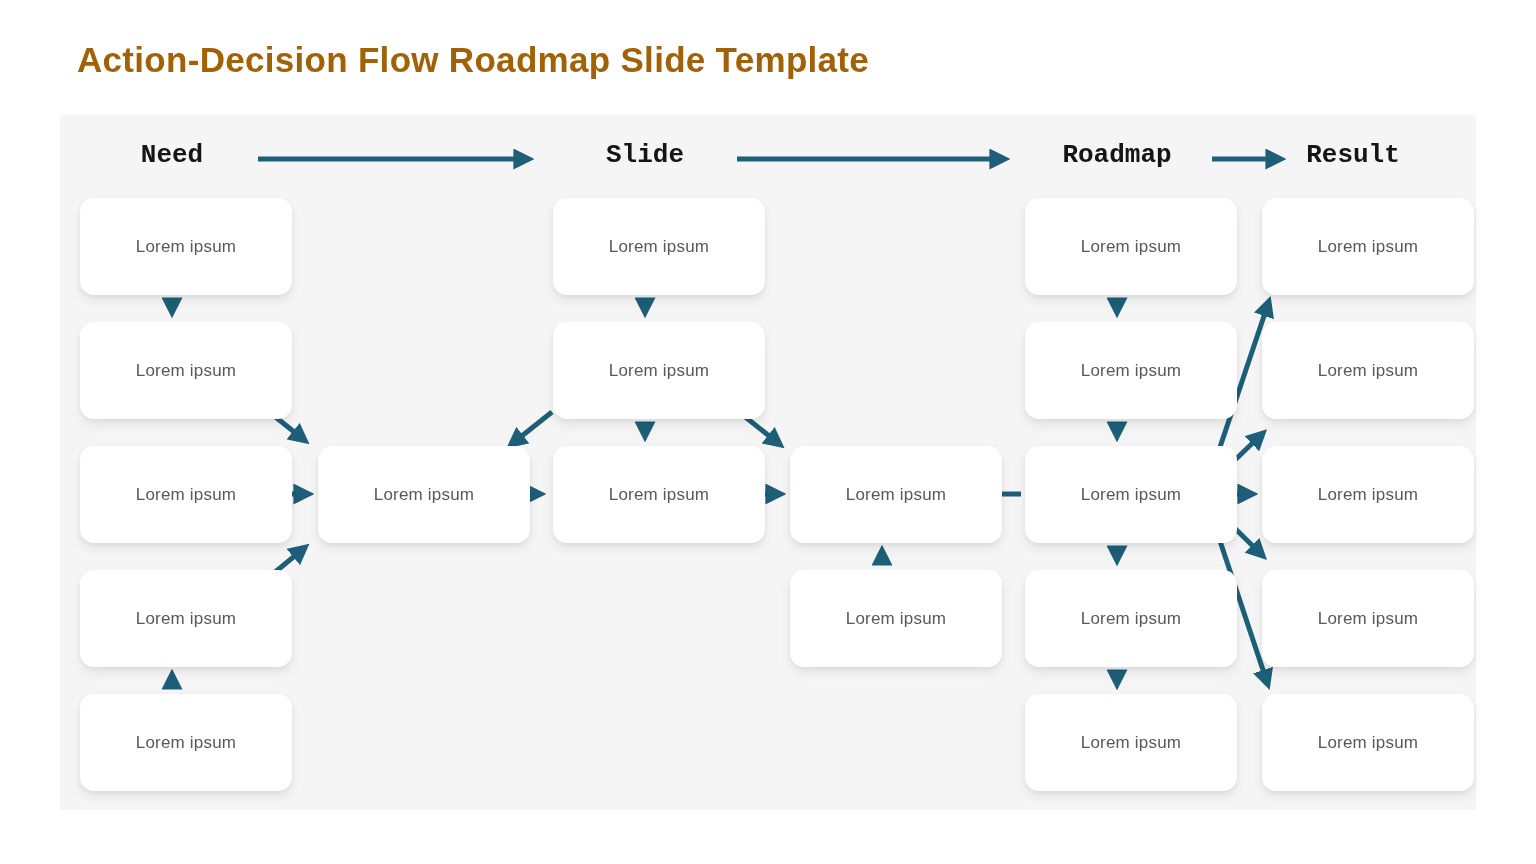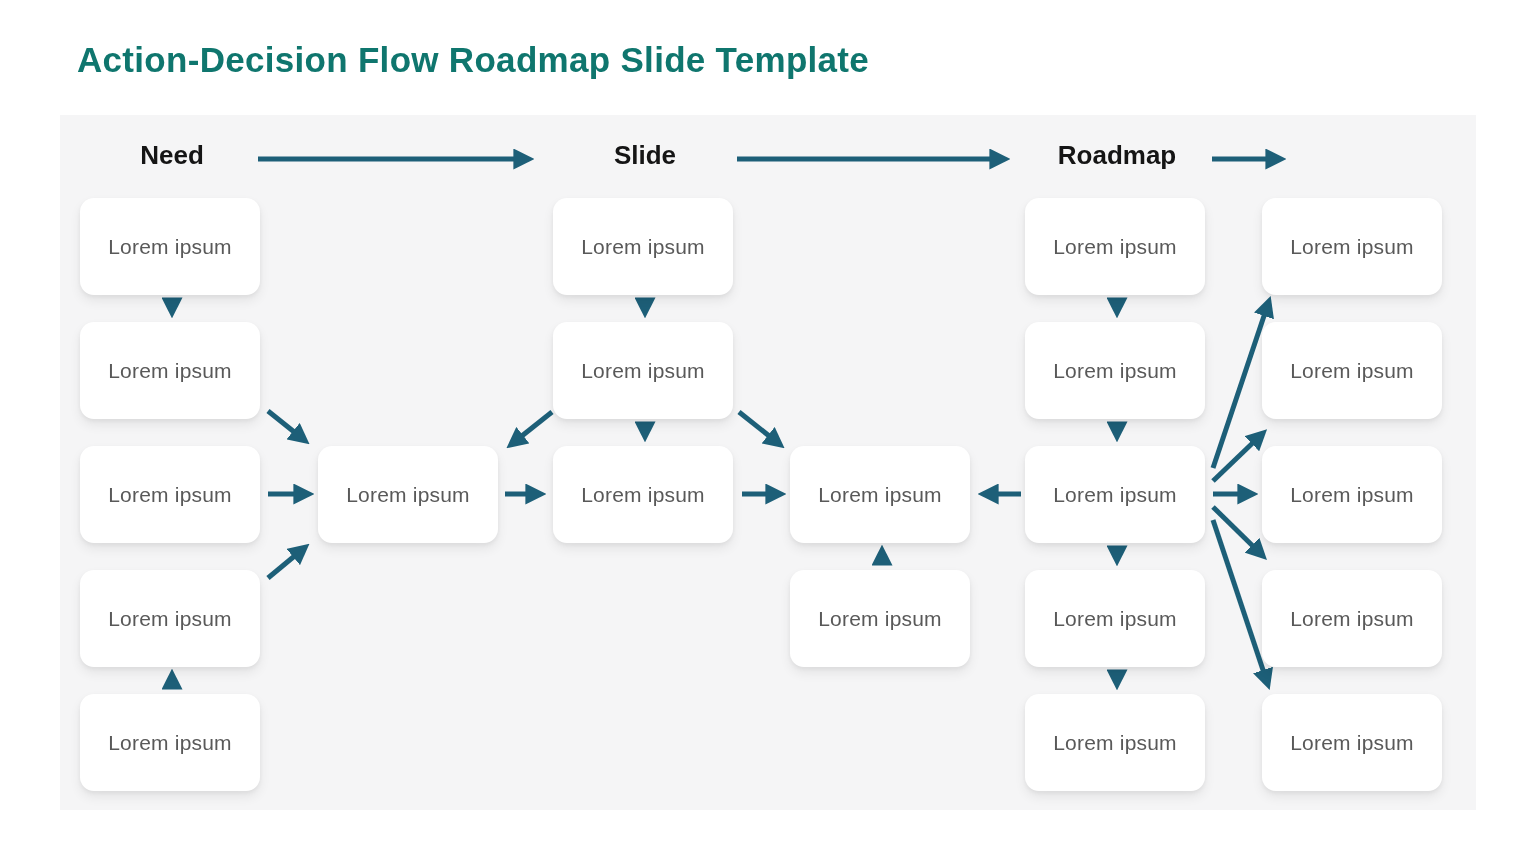"Action-Decision Flow Roadmap Slide" .slide-title { color: #0f766e -> #a16207 }
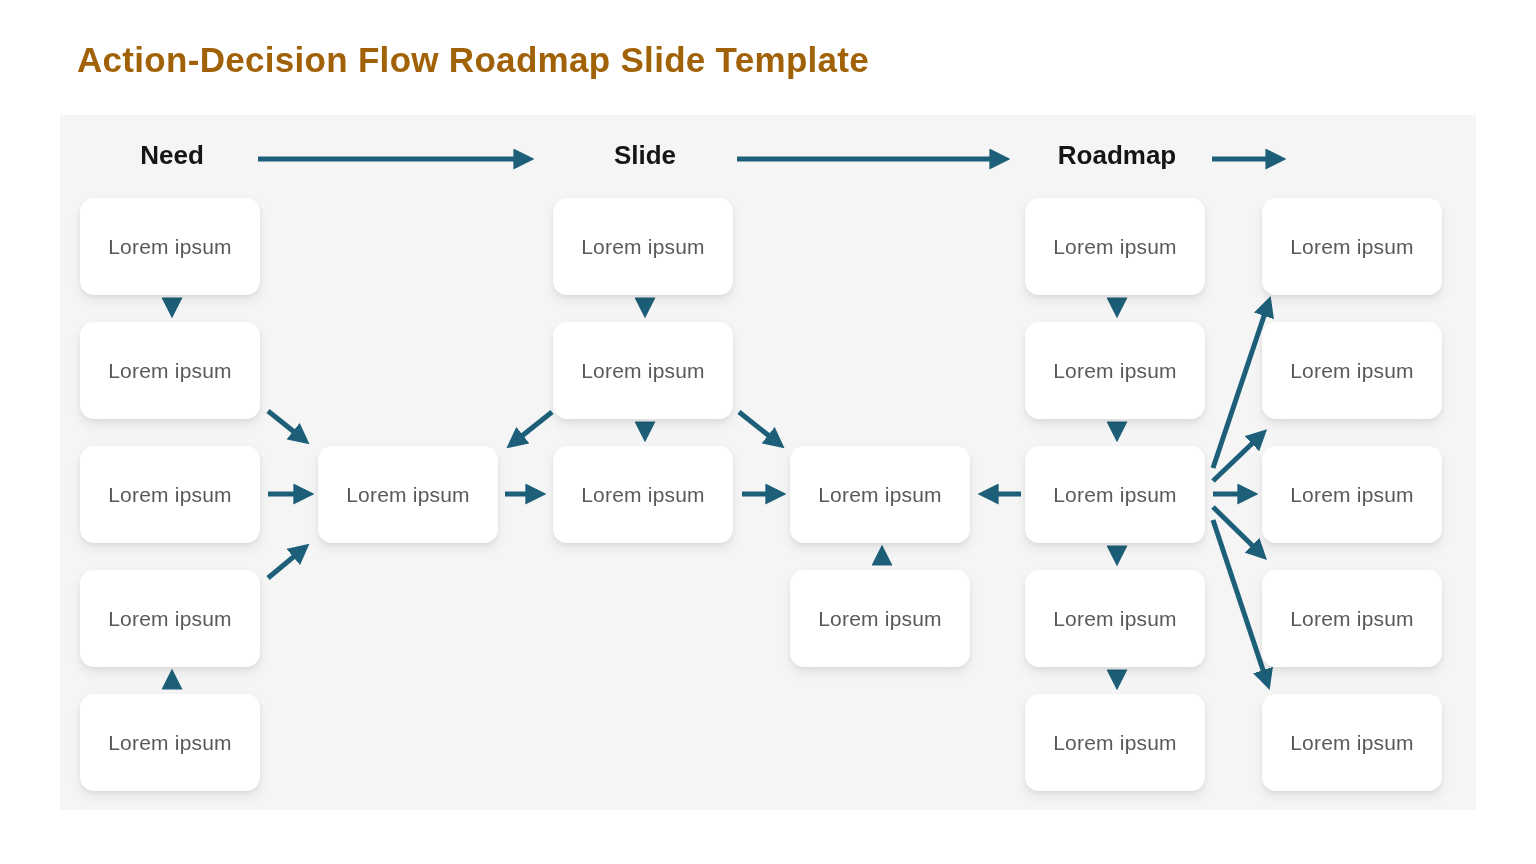"Need" .col-header { font-family: none -> Liberation Mono, monospace }
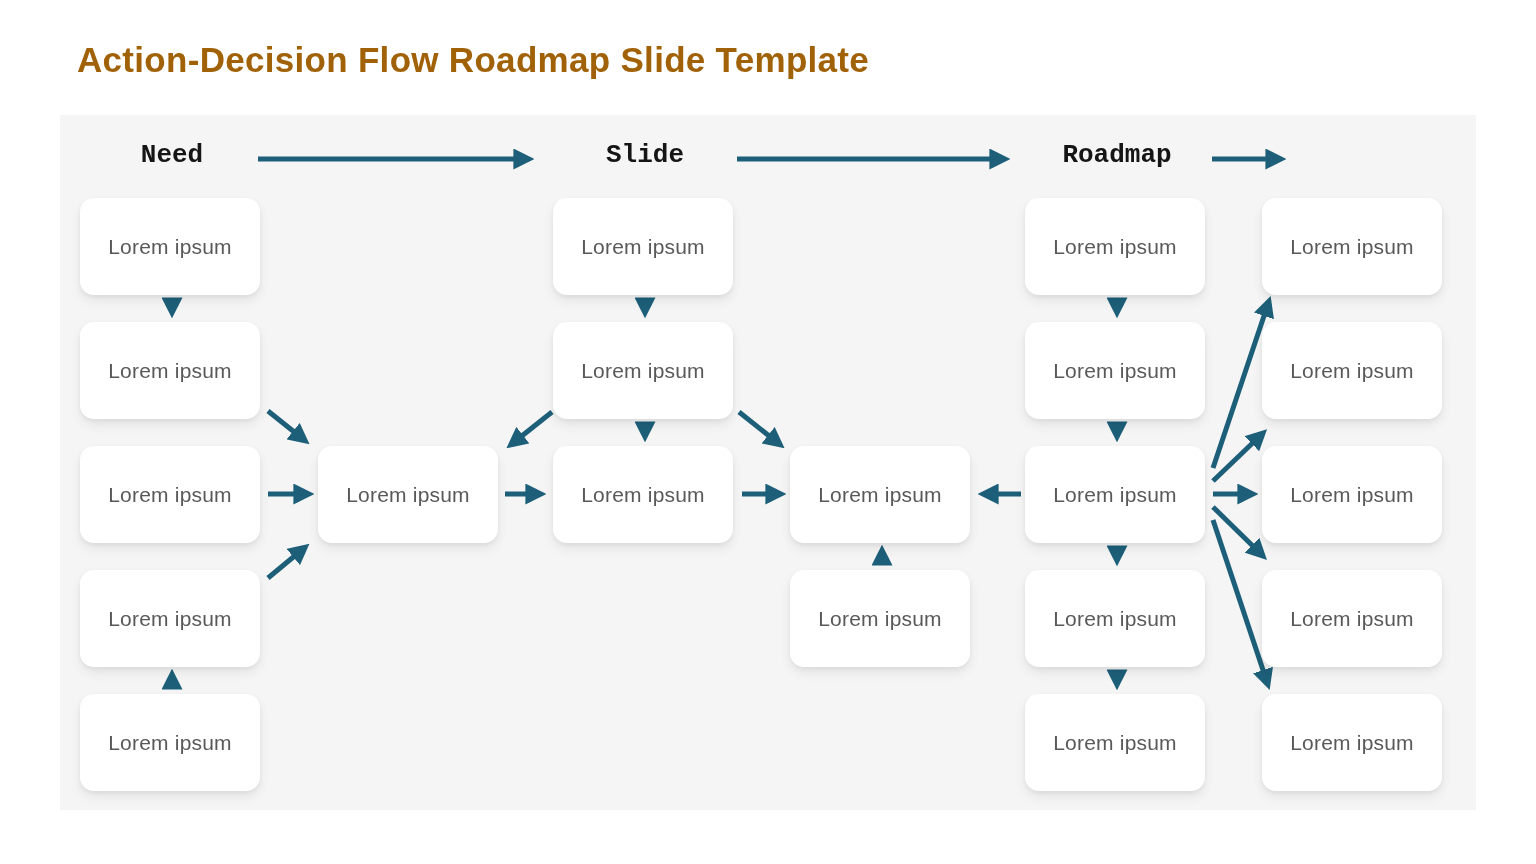"Result" div.col-header { html: none -> <div>Result</div> }
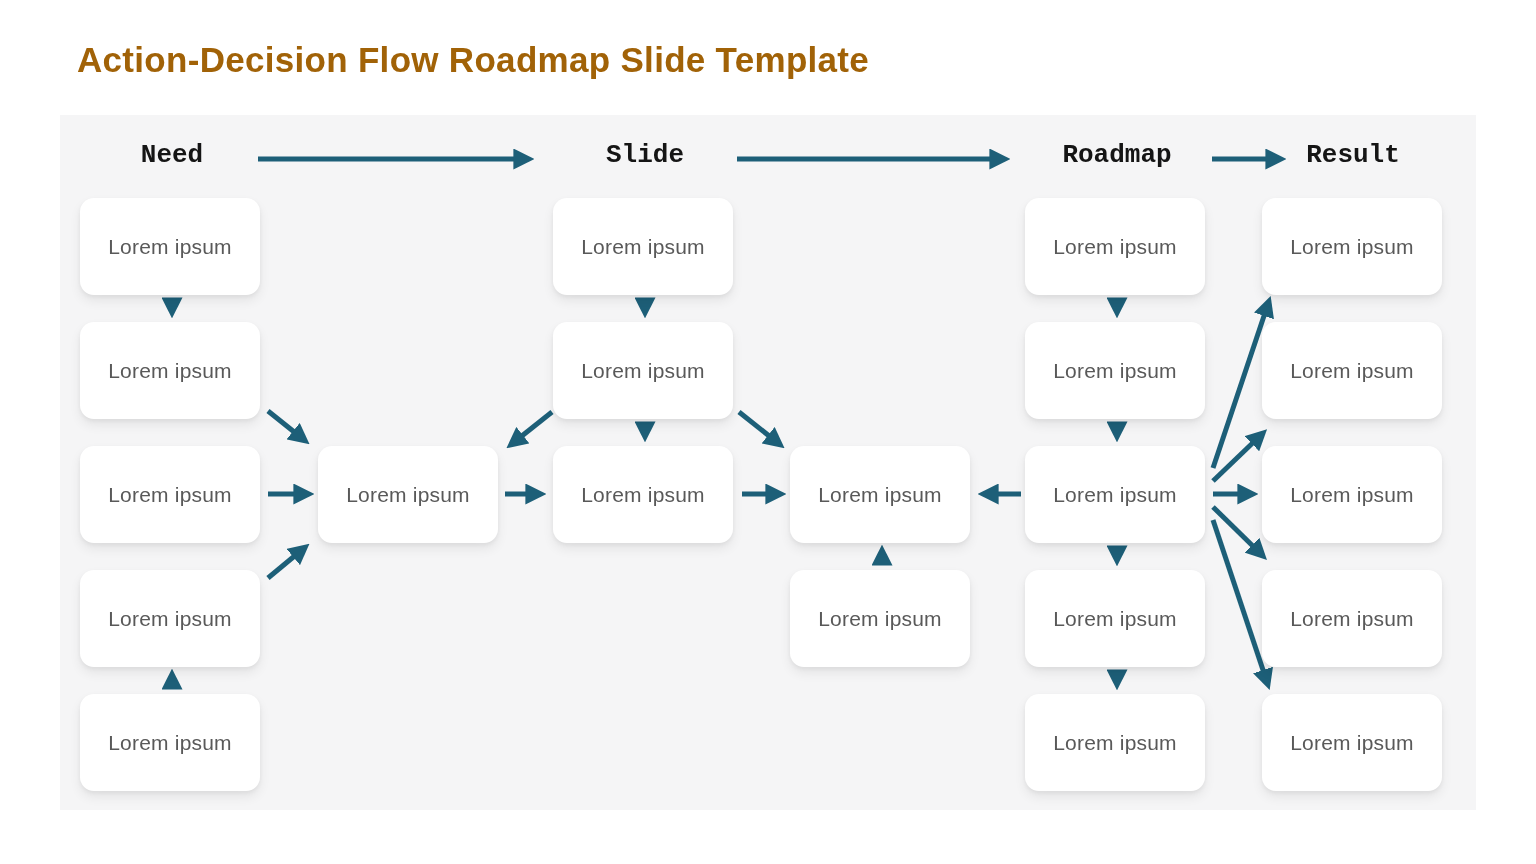"Lorem ipsum" .node { font-size: 21px -> 17px; width: 180px -> 212px }
